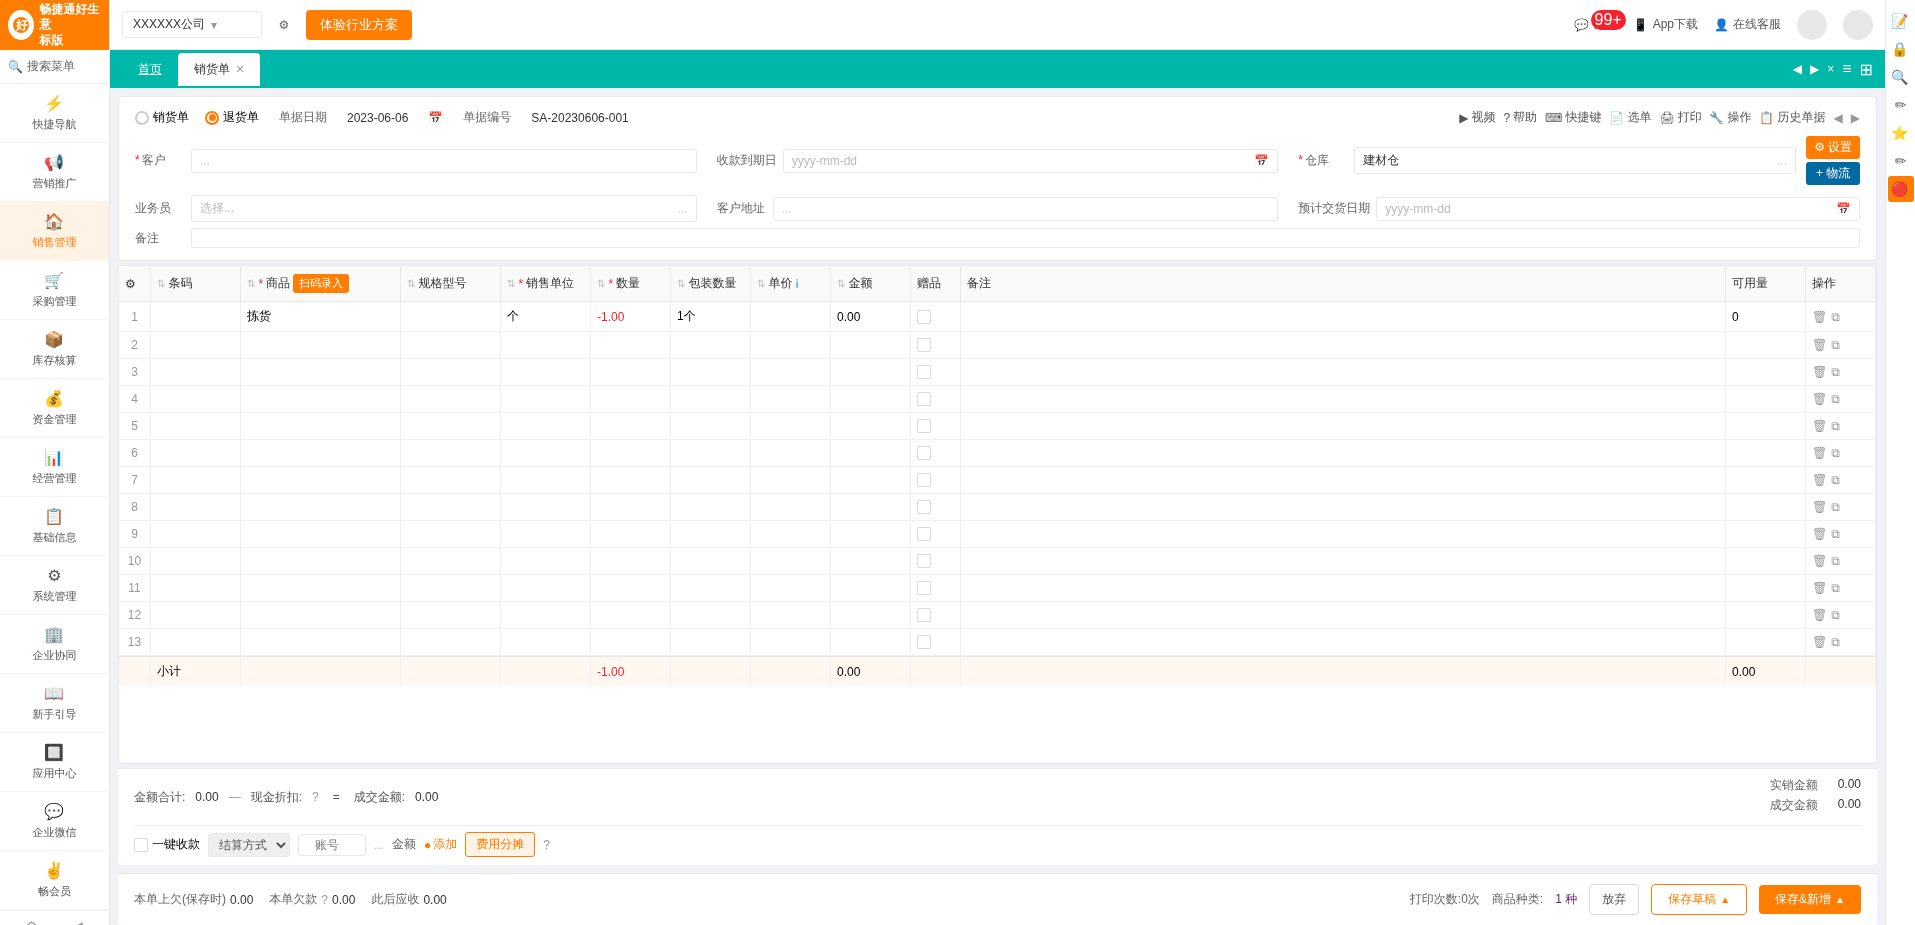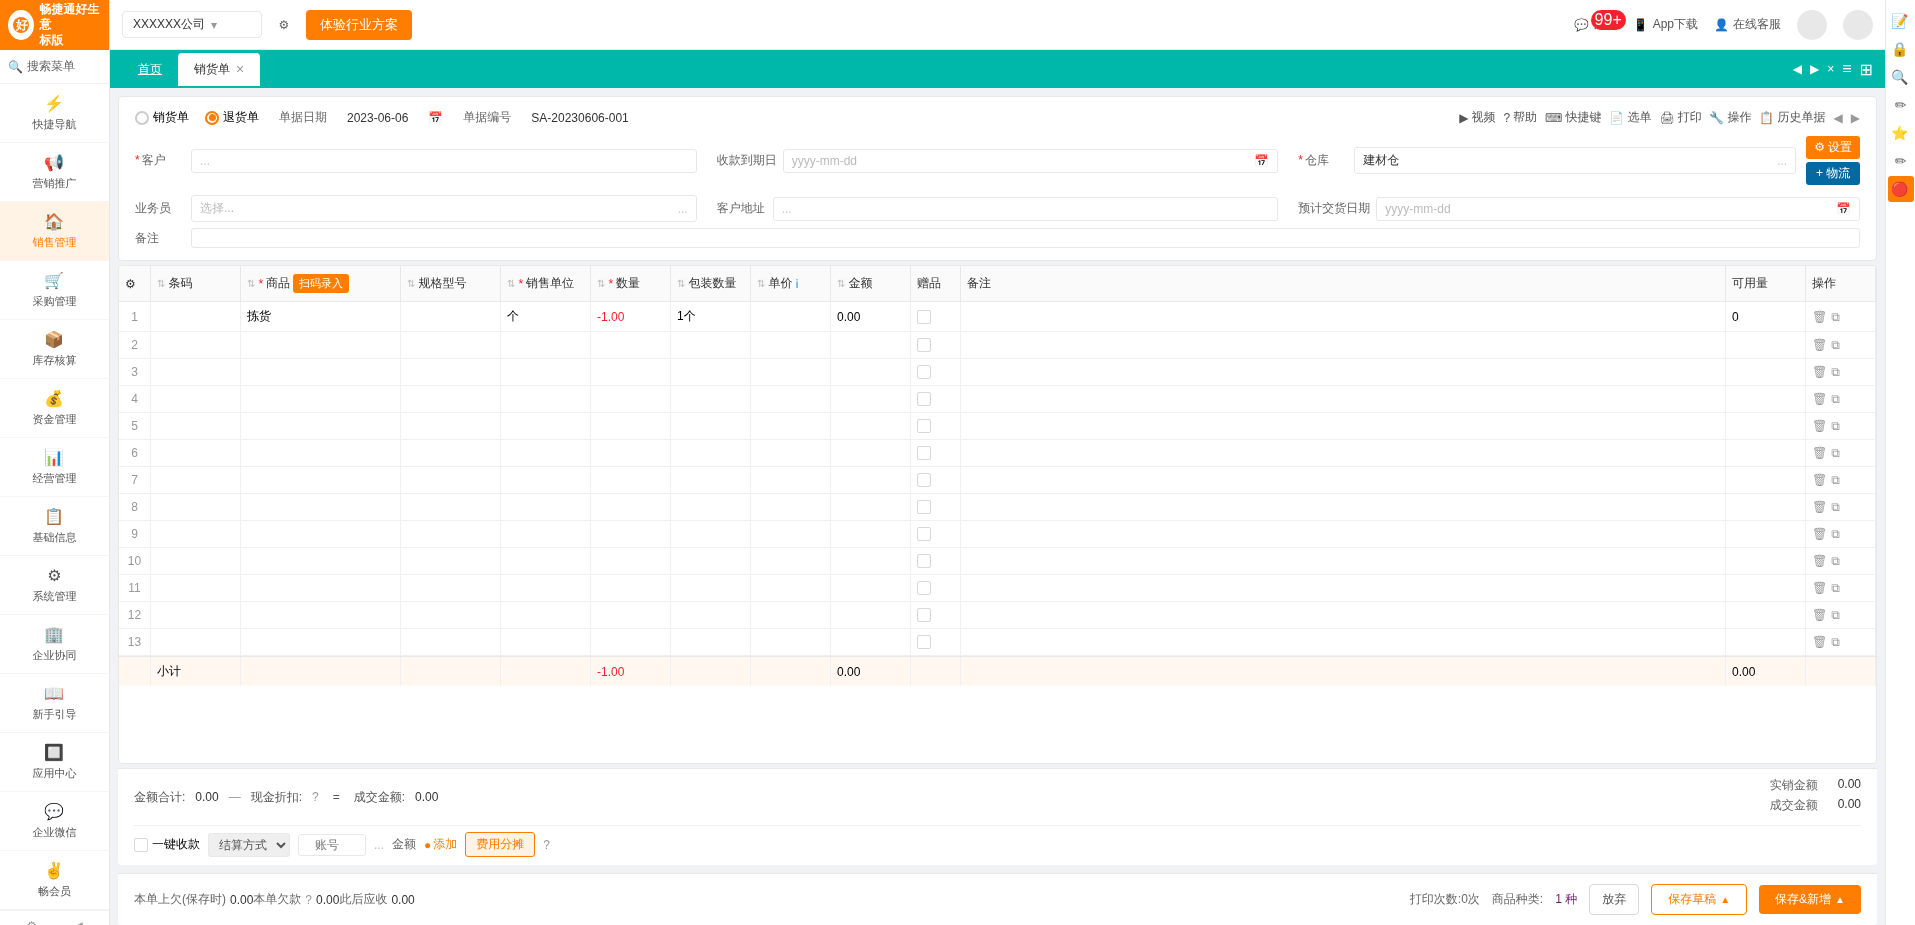"本单上欠(保存时)" .bottombar { gap: none -> 16px }
